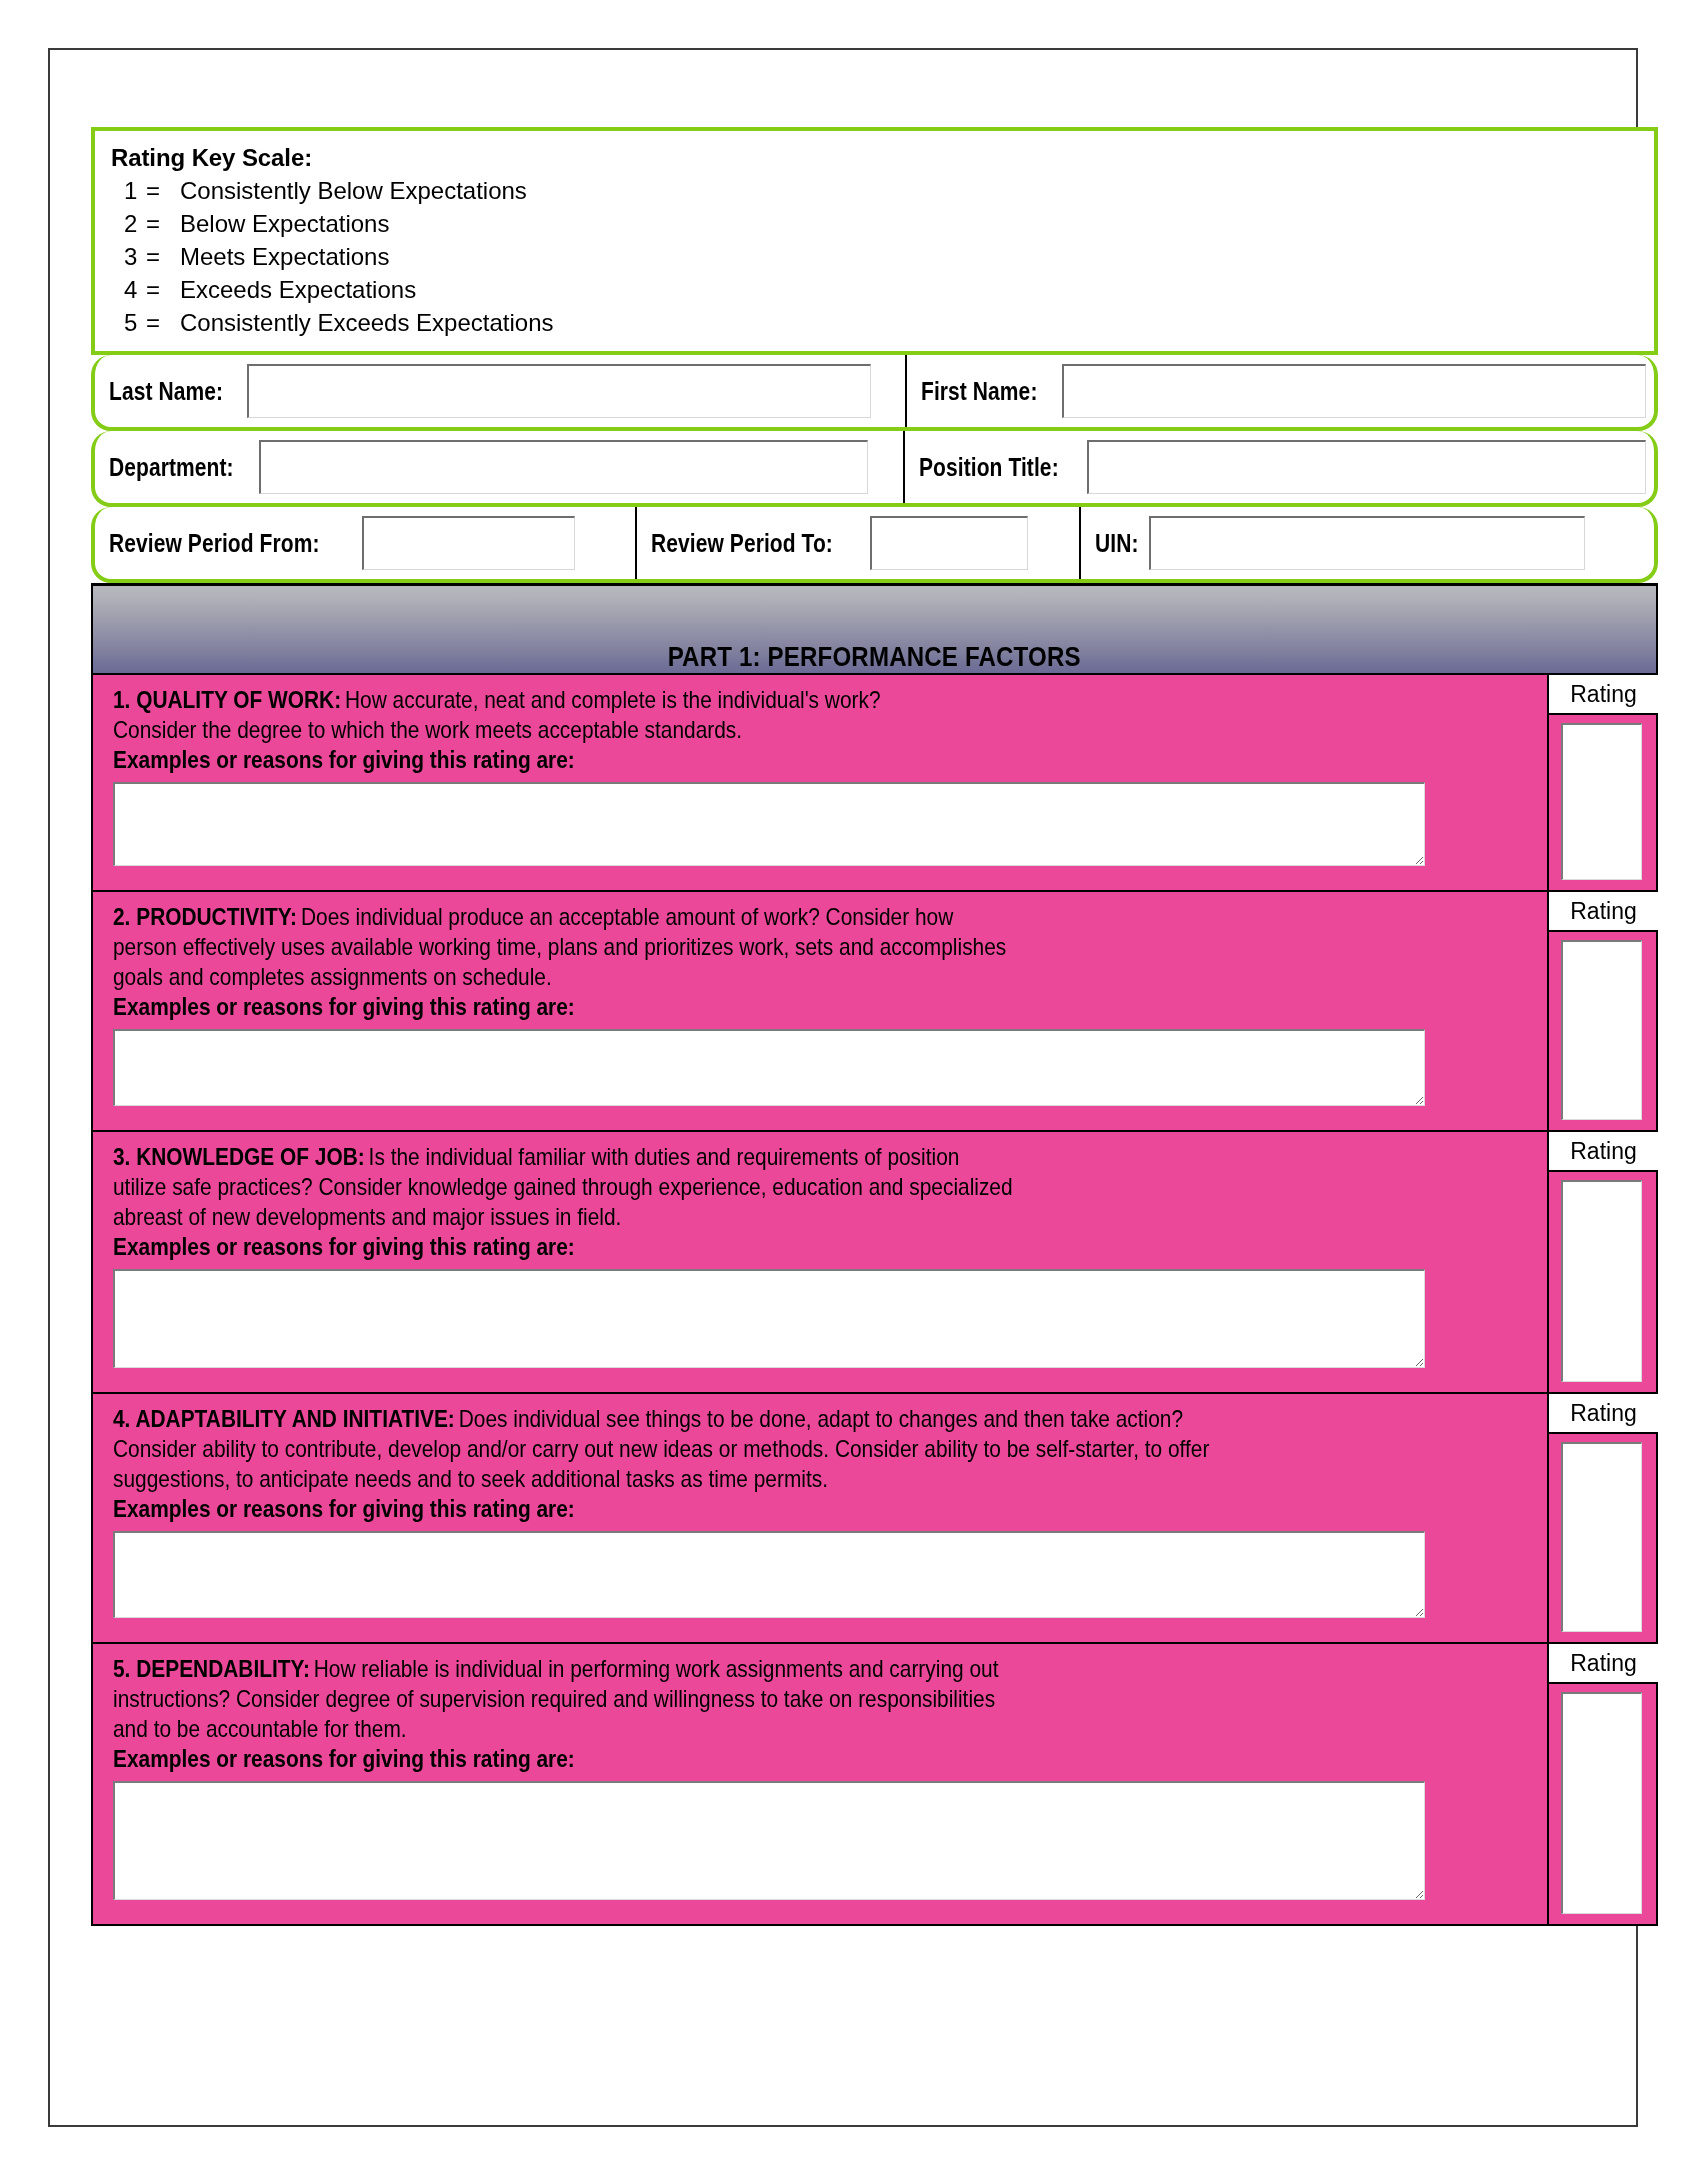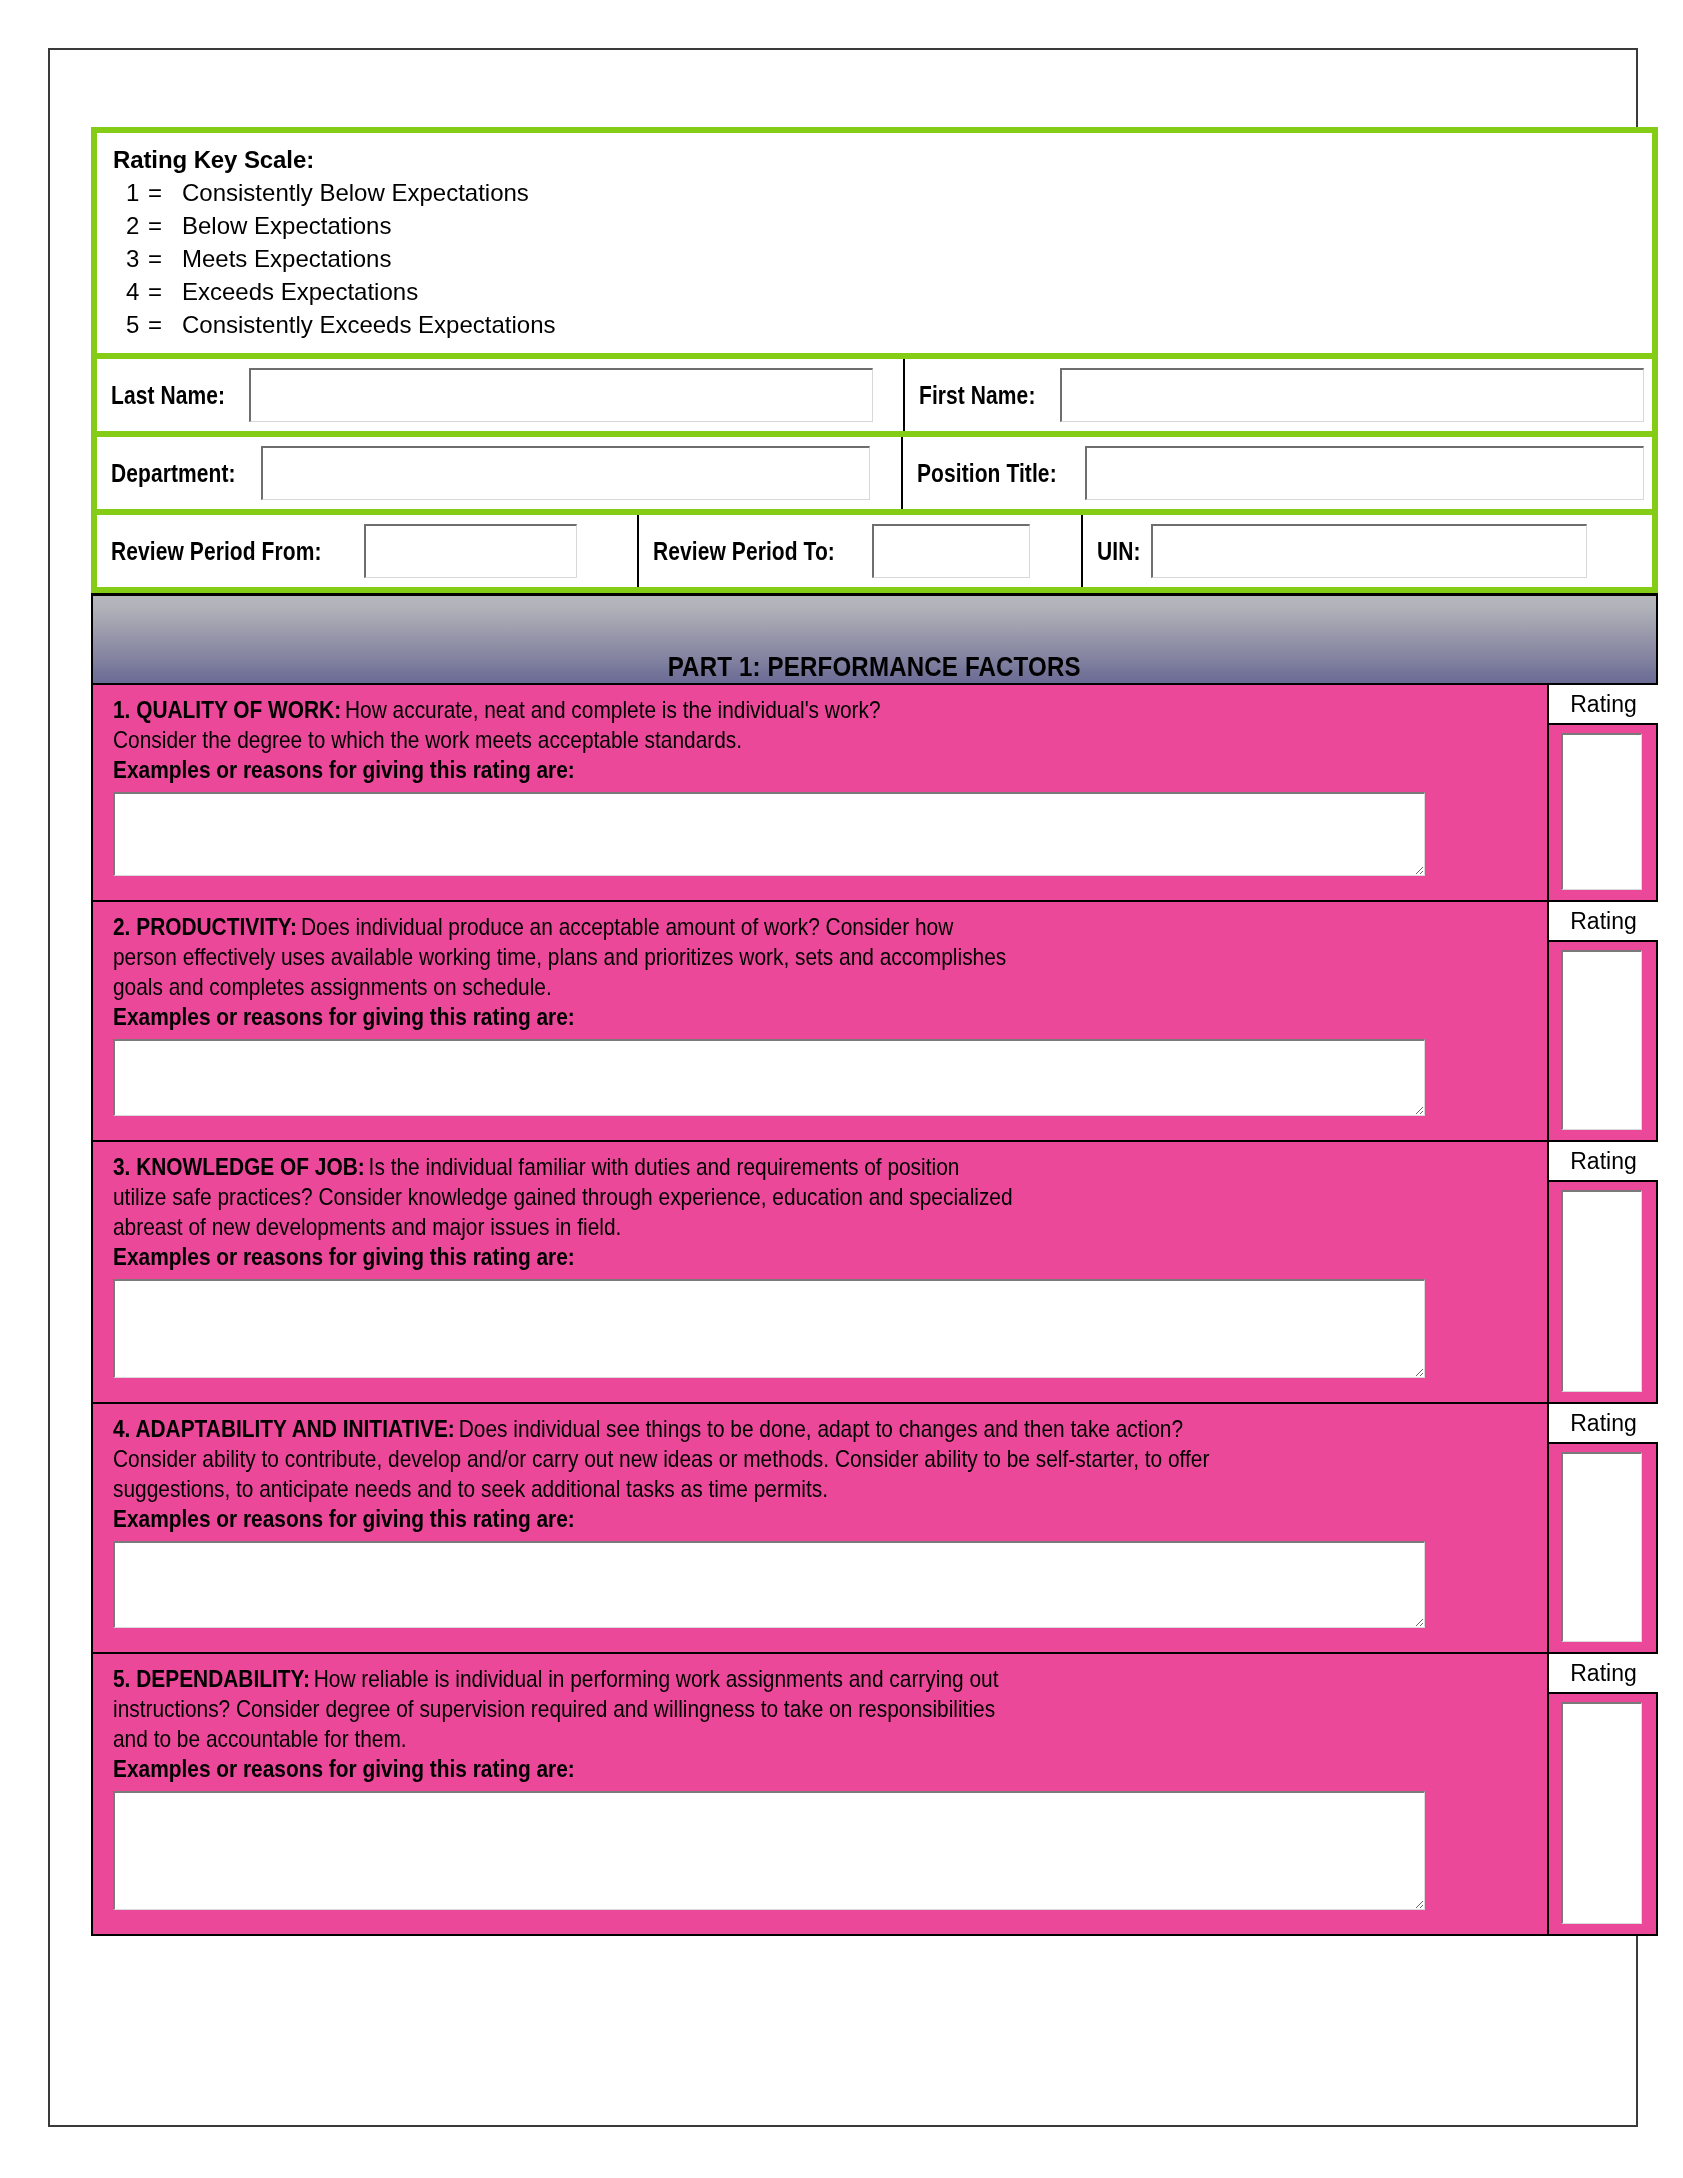"Rating Key Scale:" .blk { border: 6px solid #84cc16 -> 4px solid #84cc16 }
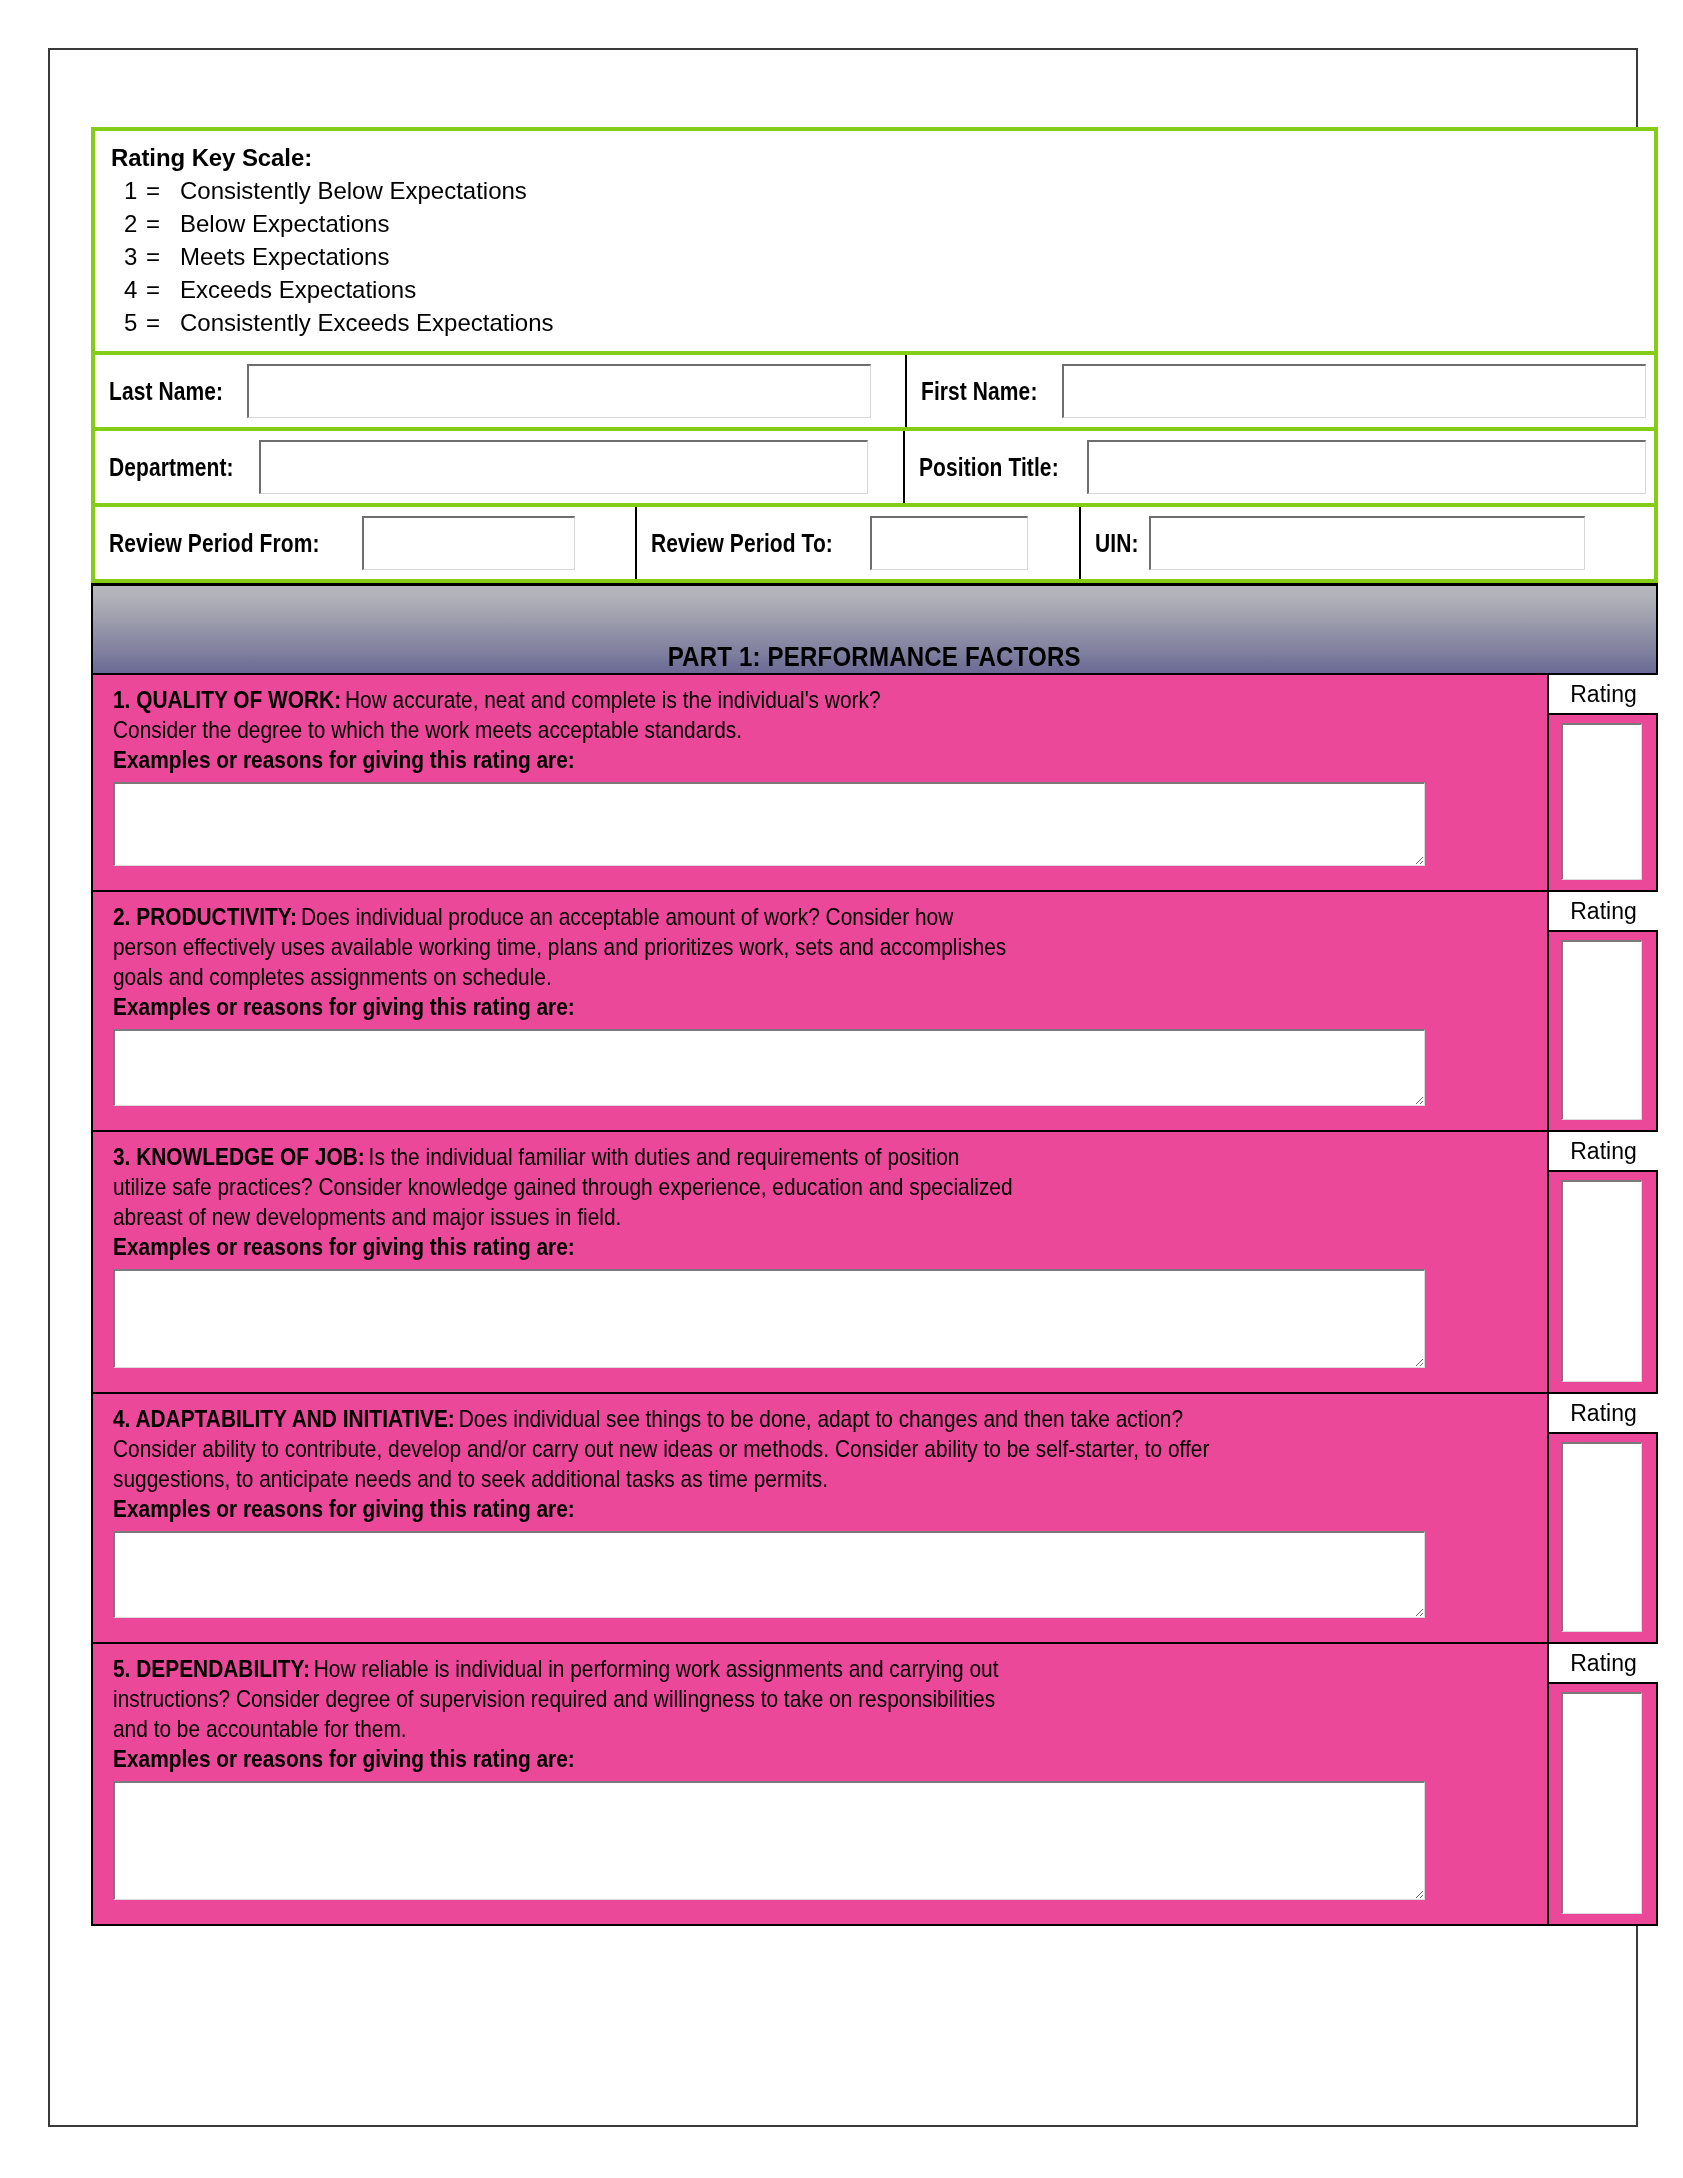"Last Name:" .blk + .blk { border-radius: none -> 20px }
